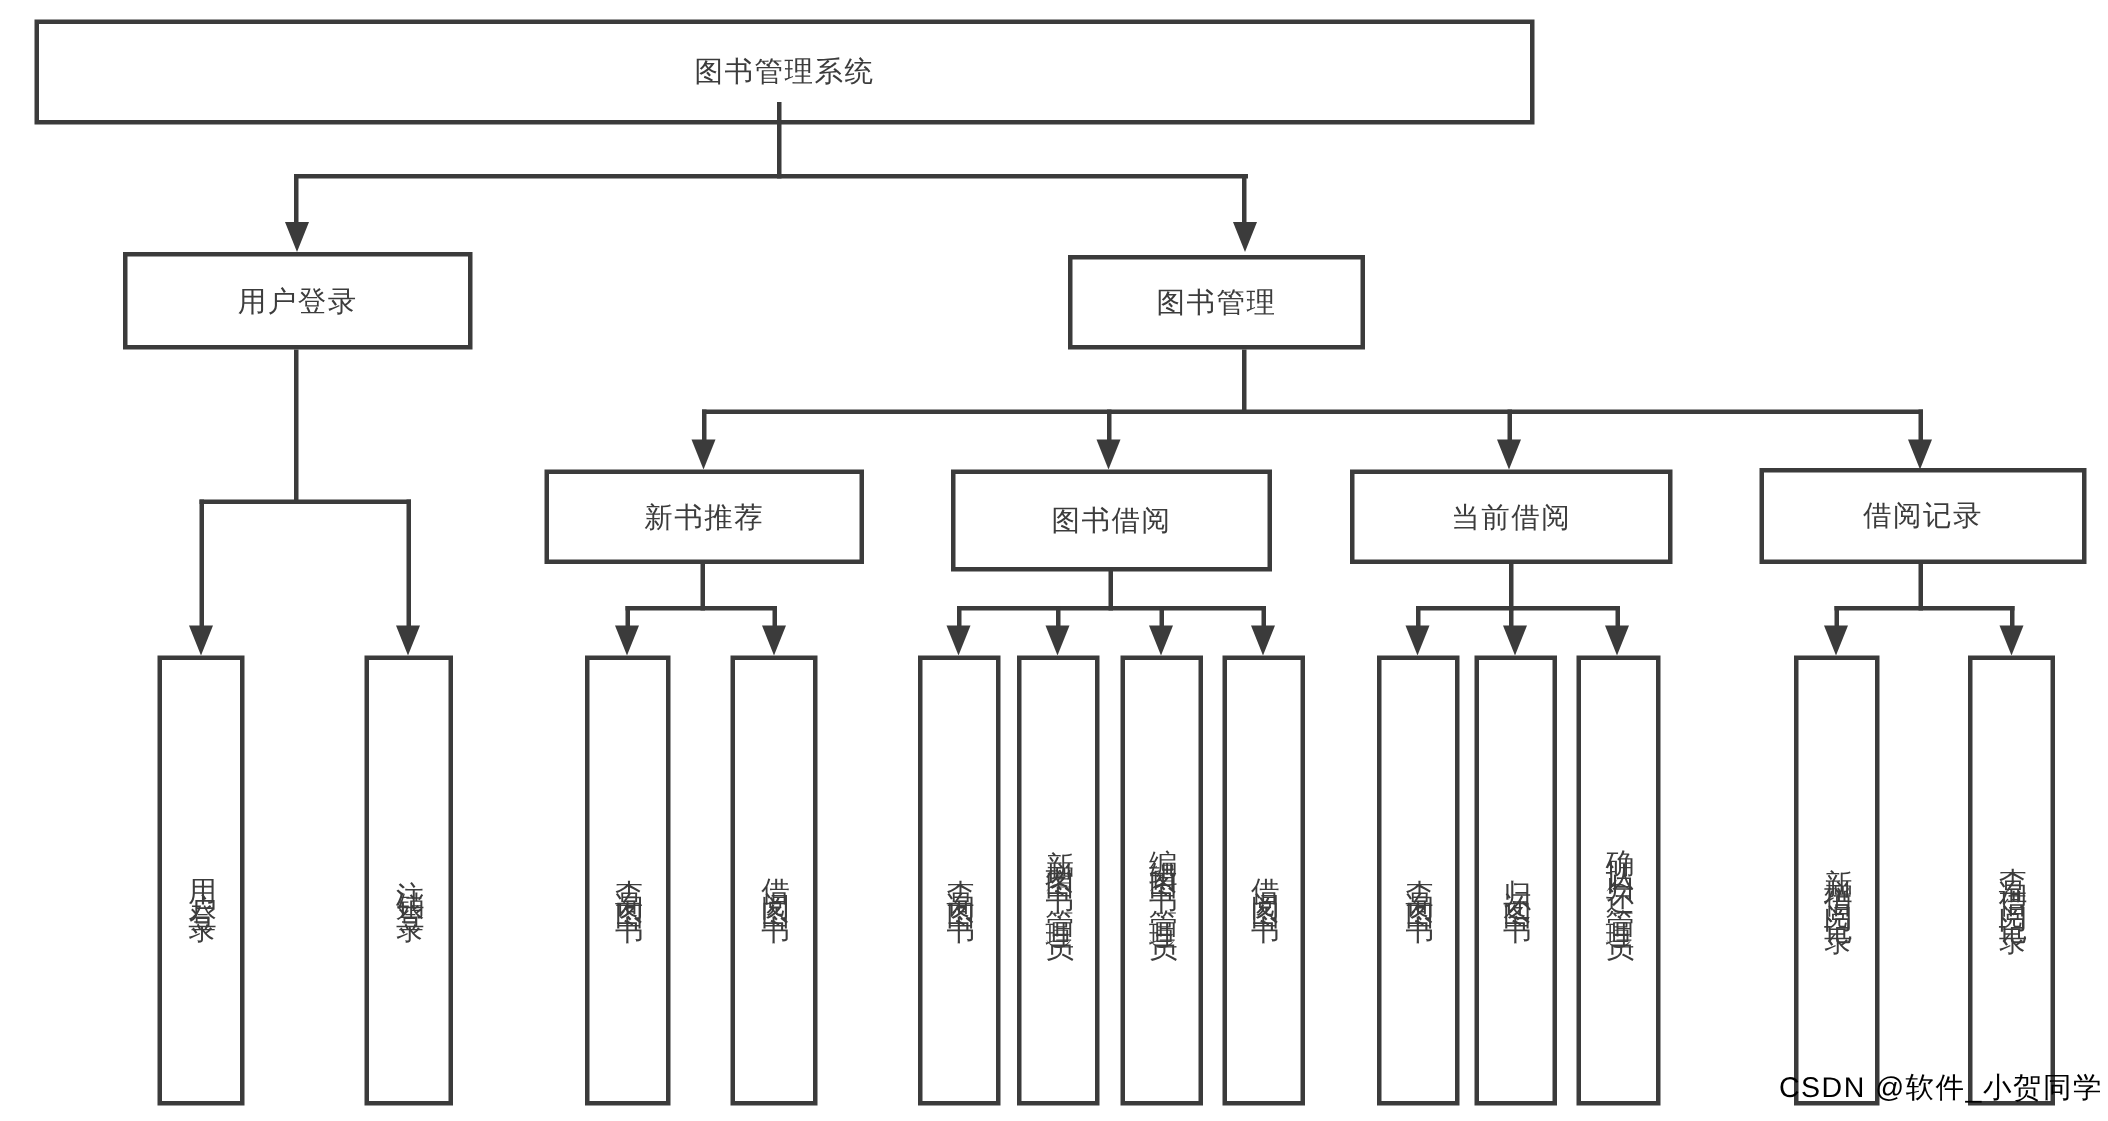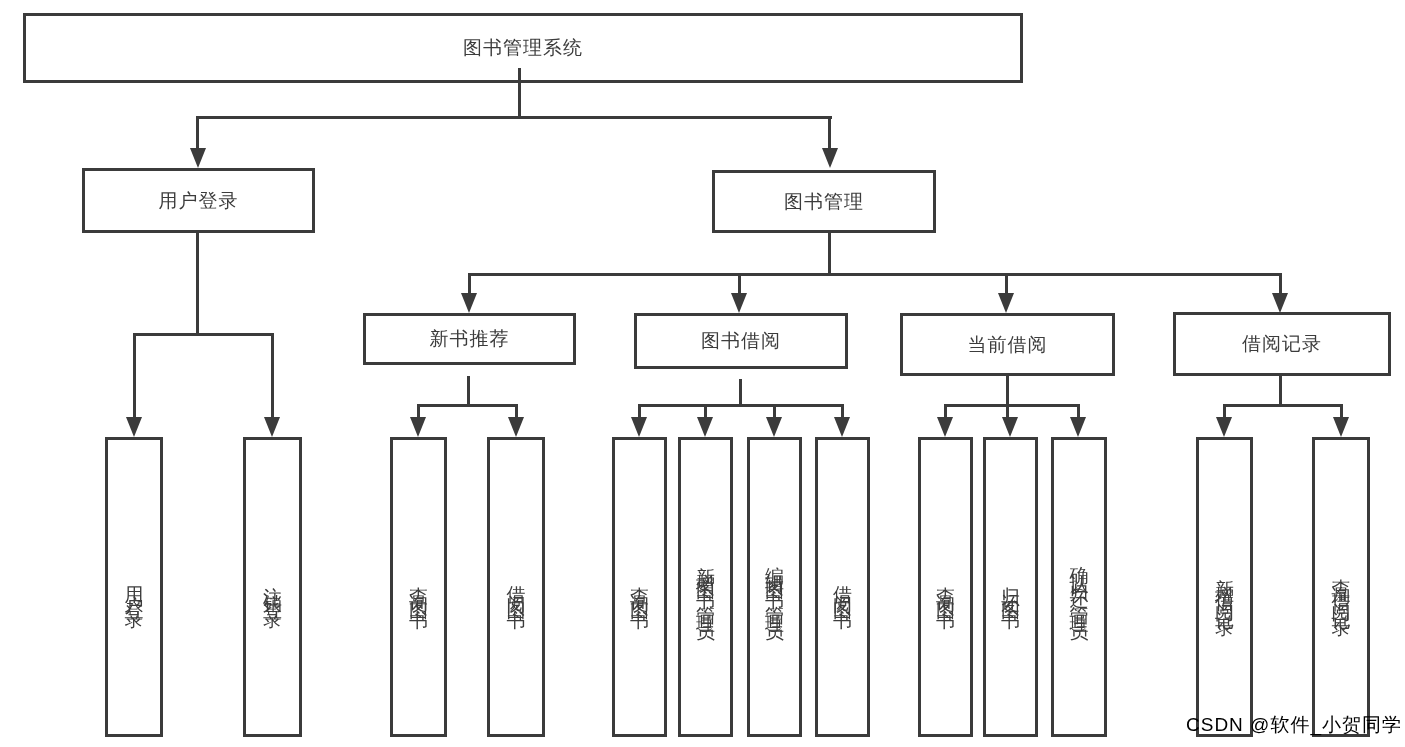"图书管理" div.box { width: 224px -> 198px }
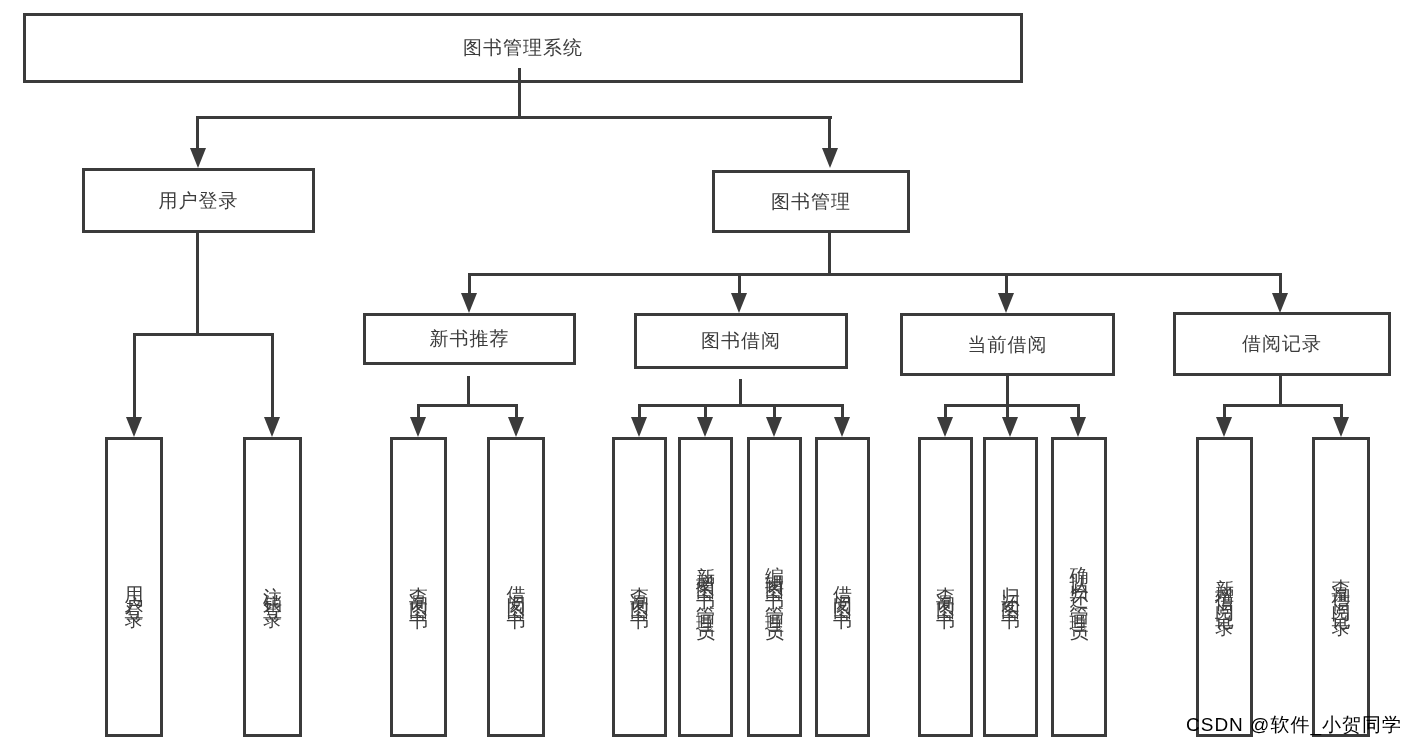"新书推荐" div.box { height: 52px -> 63px }
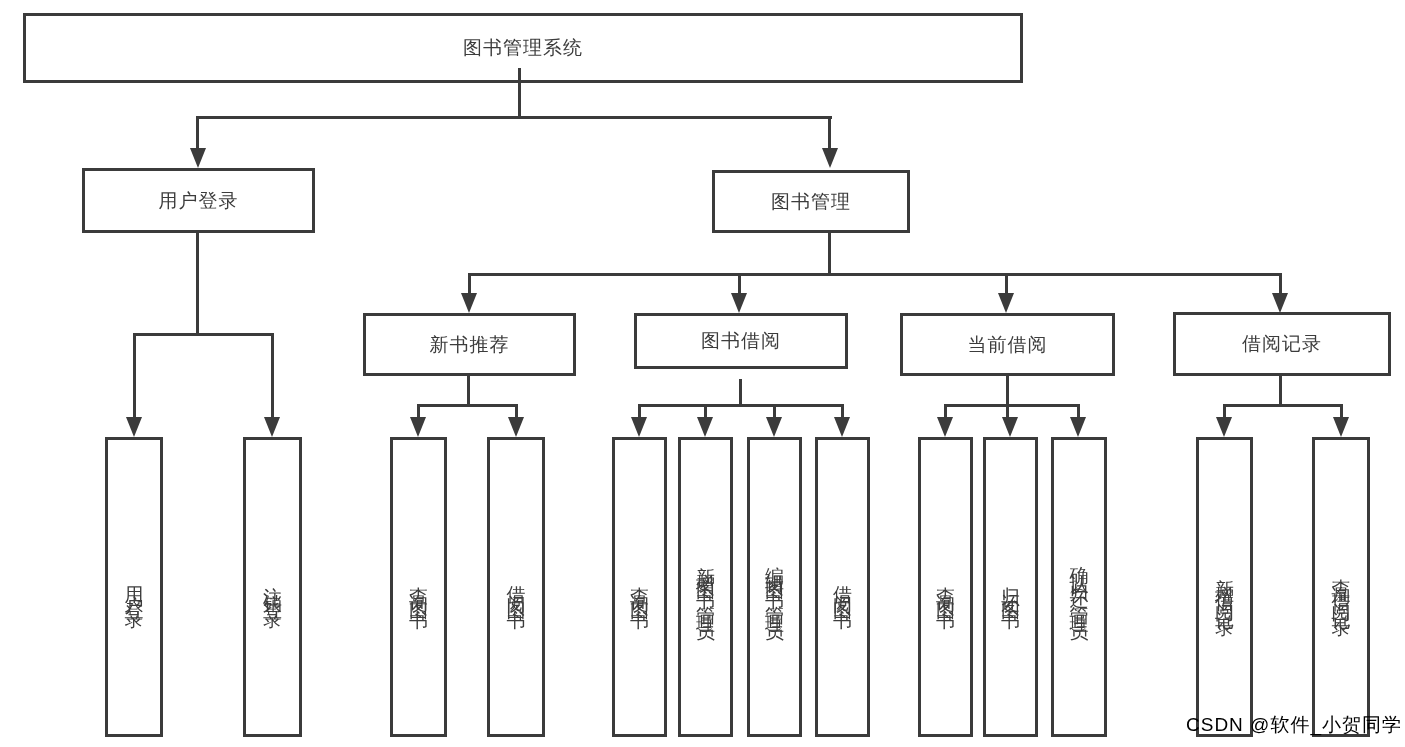"图书借阅" div.box { height: 56px -> 68px }
